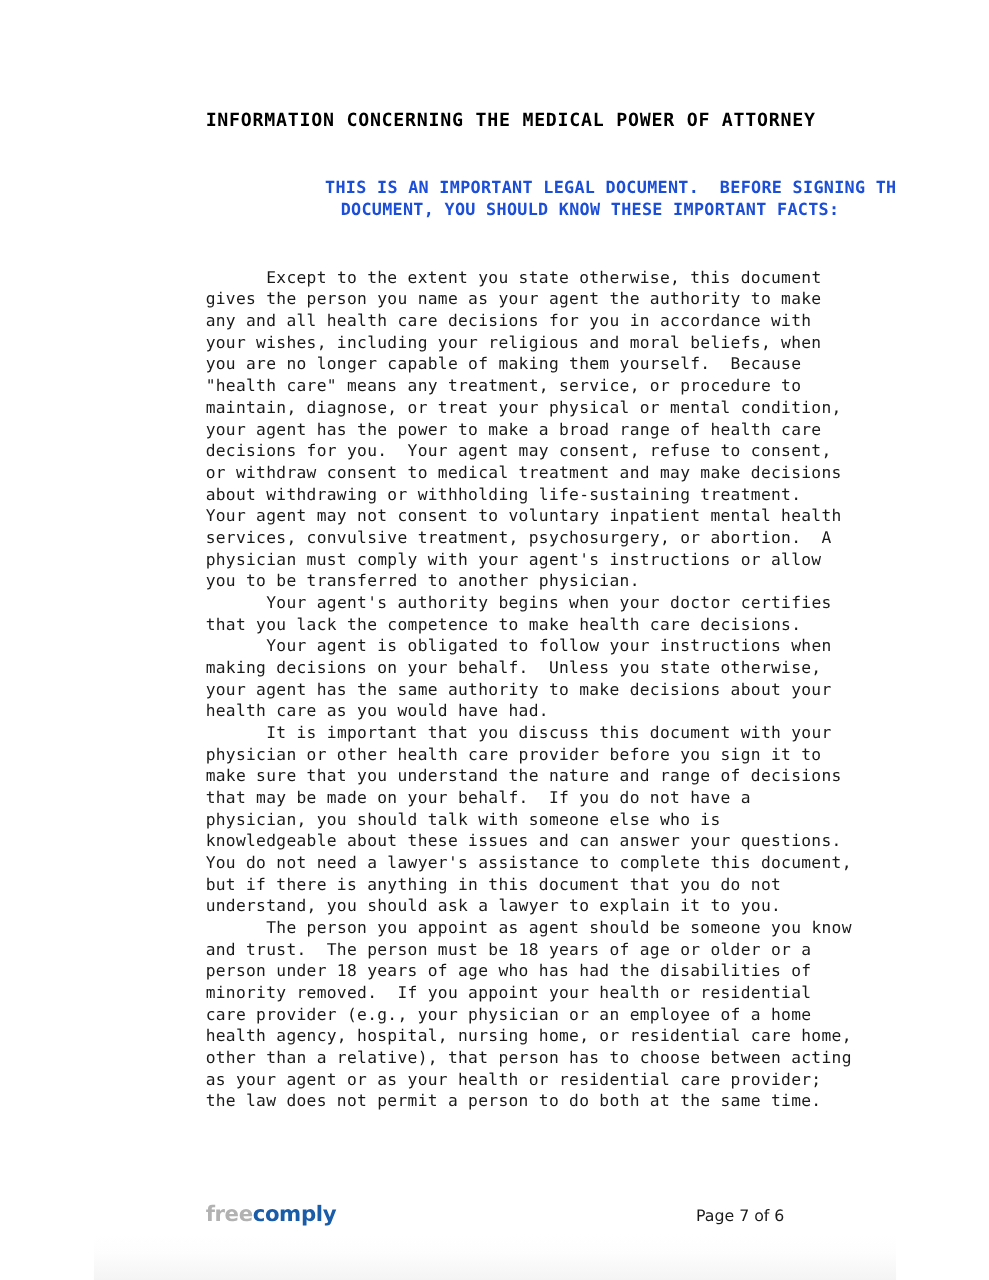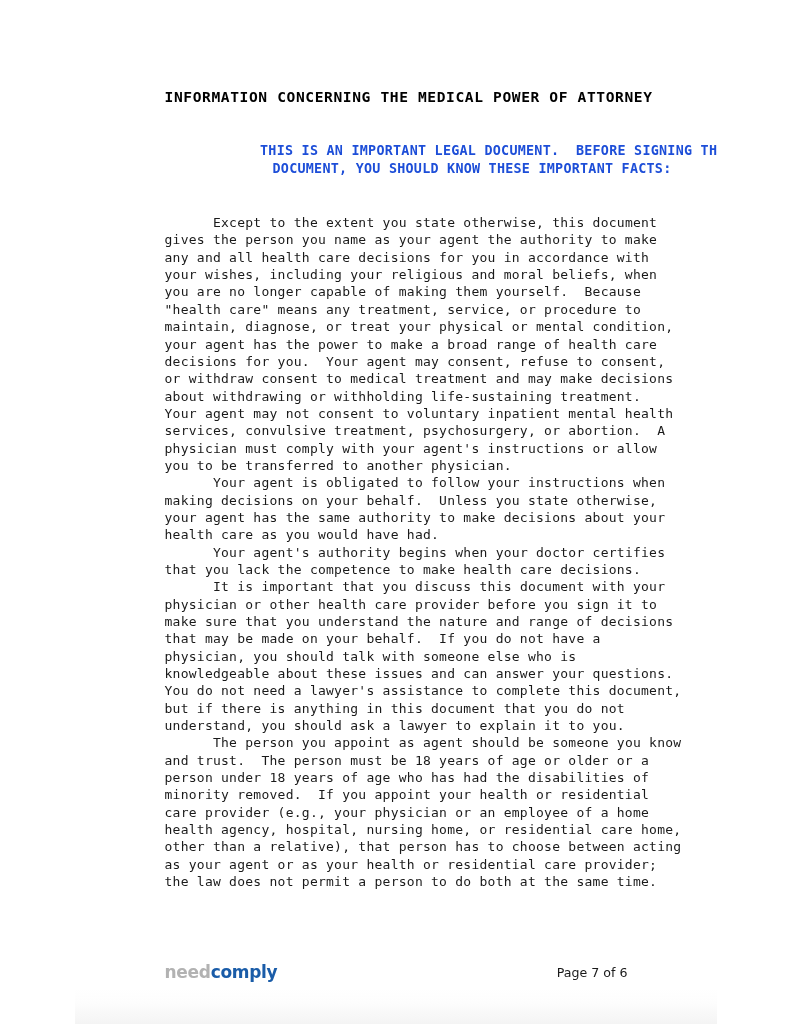"Your agent is obligated to" p.doc-para { order: before "Your agent's authority begins when" -> after "Your agent's authority begins when" }
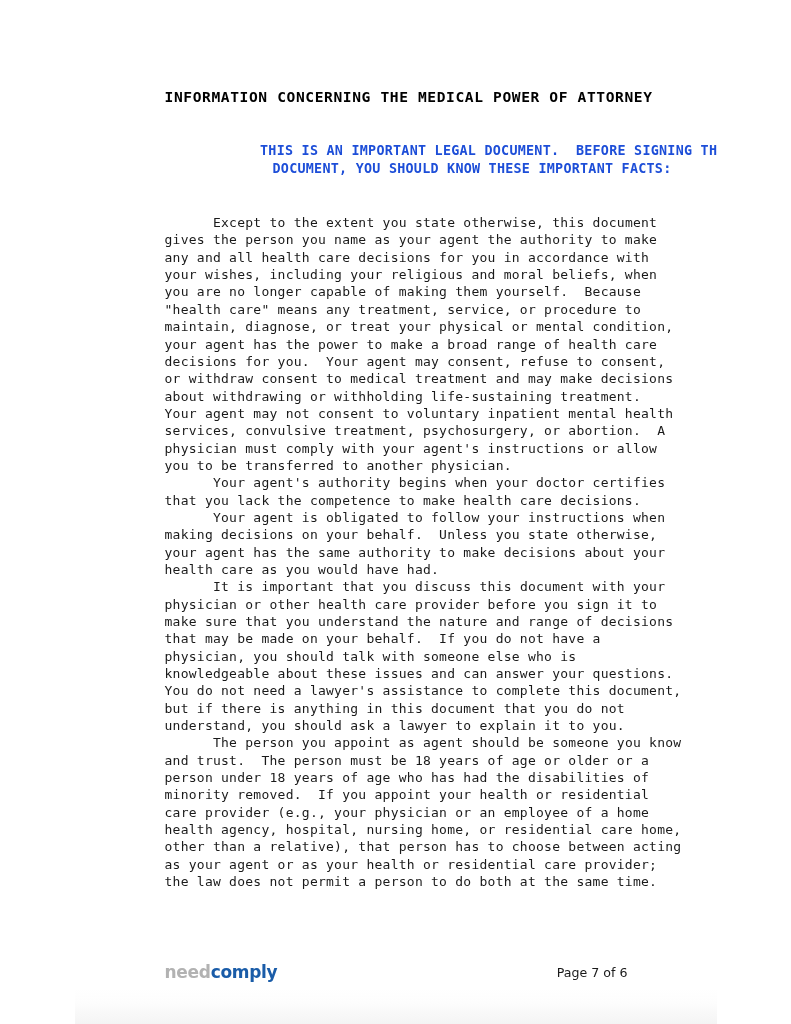"need" span.brand-free { text: need -> free }
